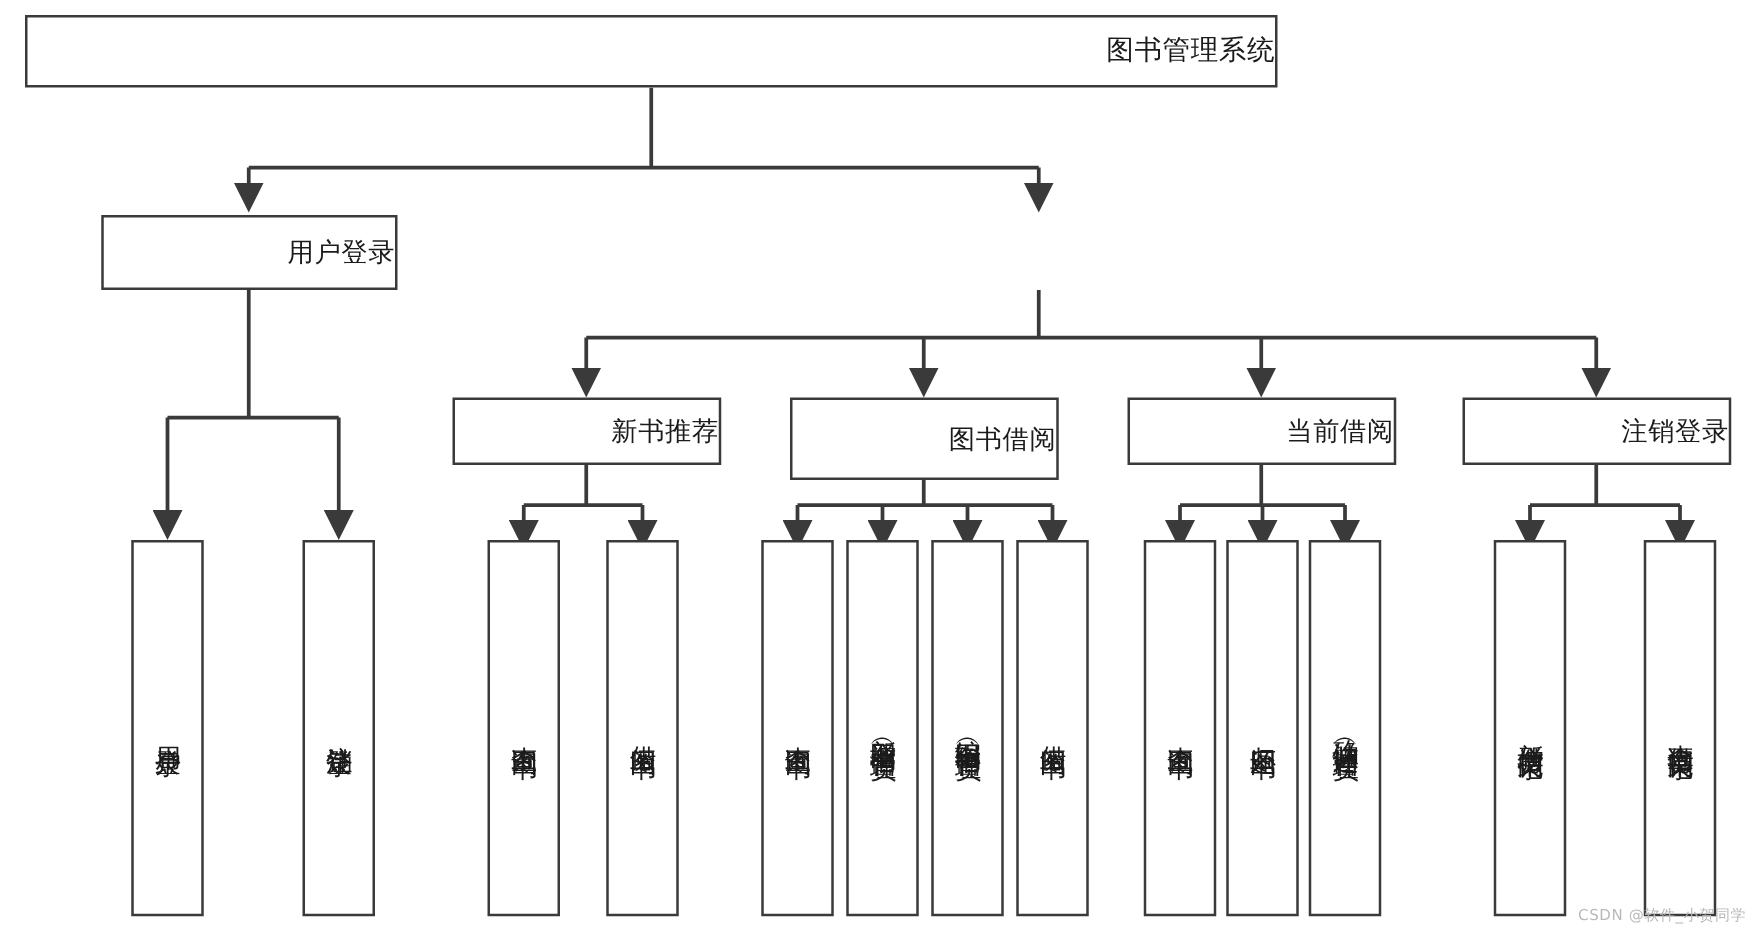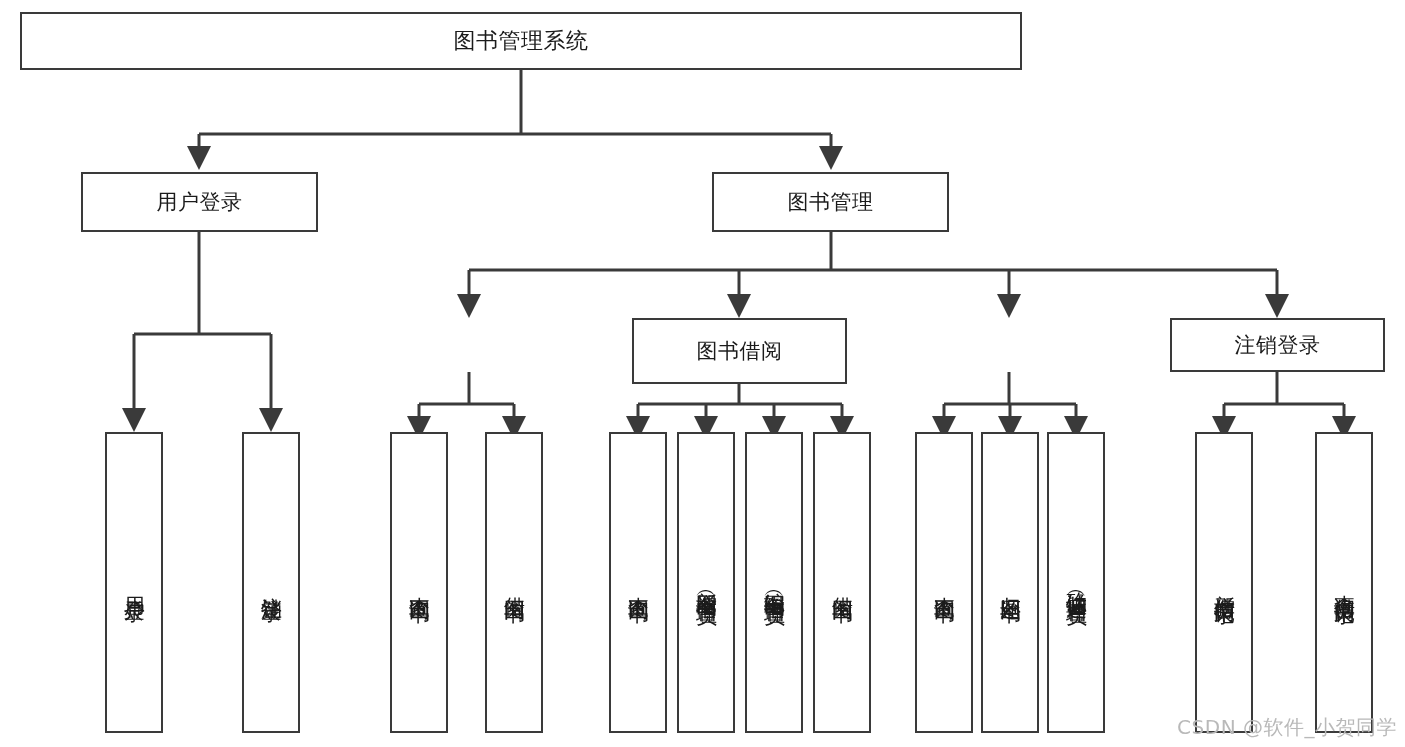"图书管理系统" .node { justify-content: center -> flex-end }
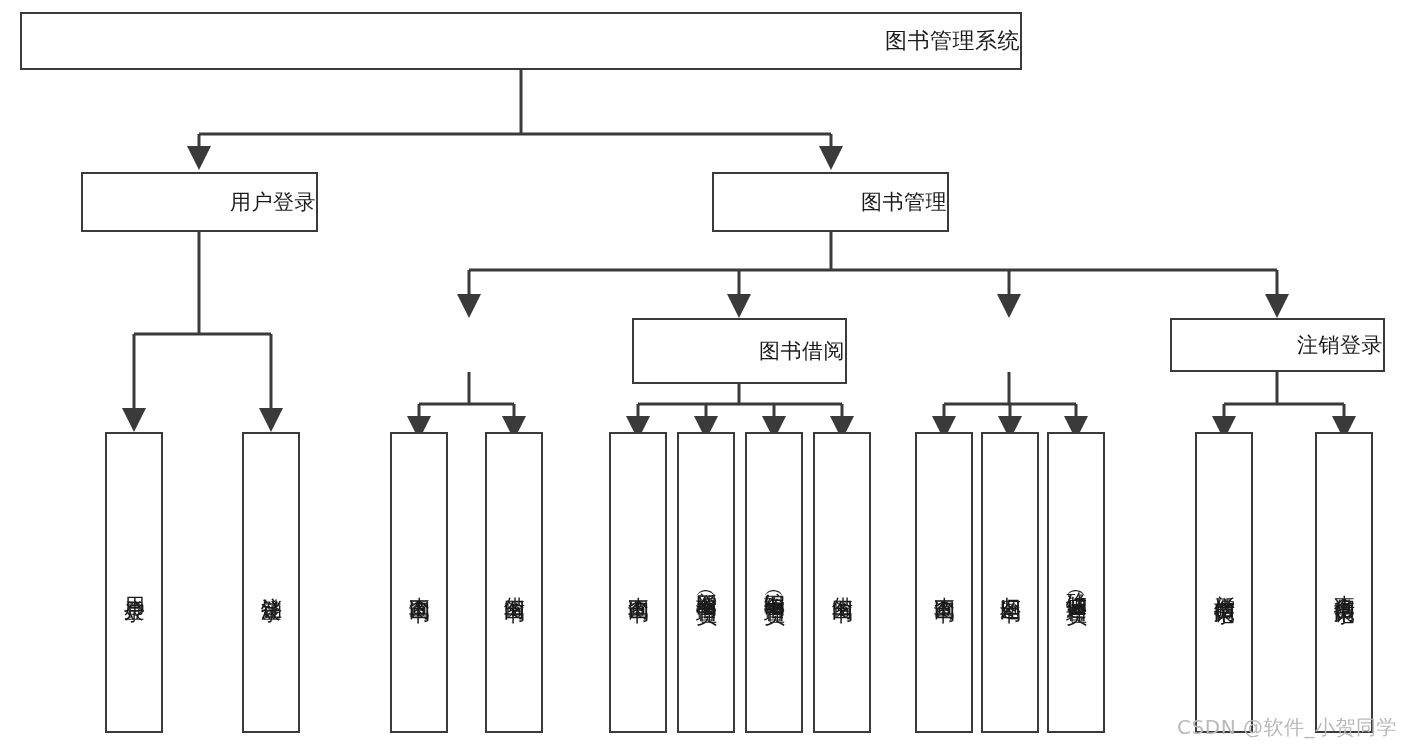"图书管理" div.node { html: <div> <span>图书管理</span> </div> -> none }
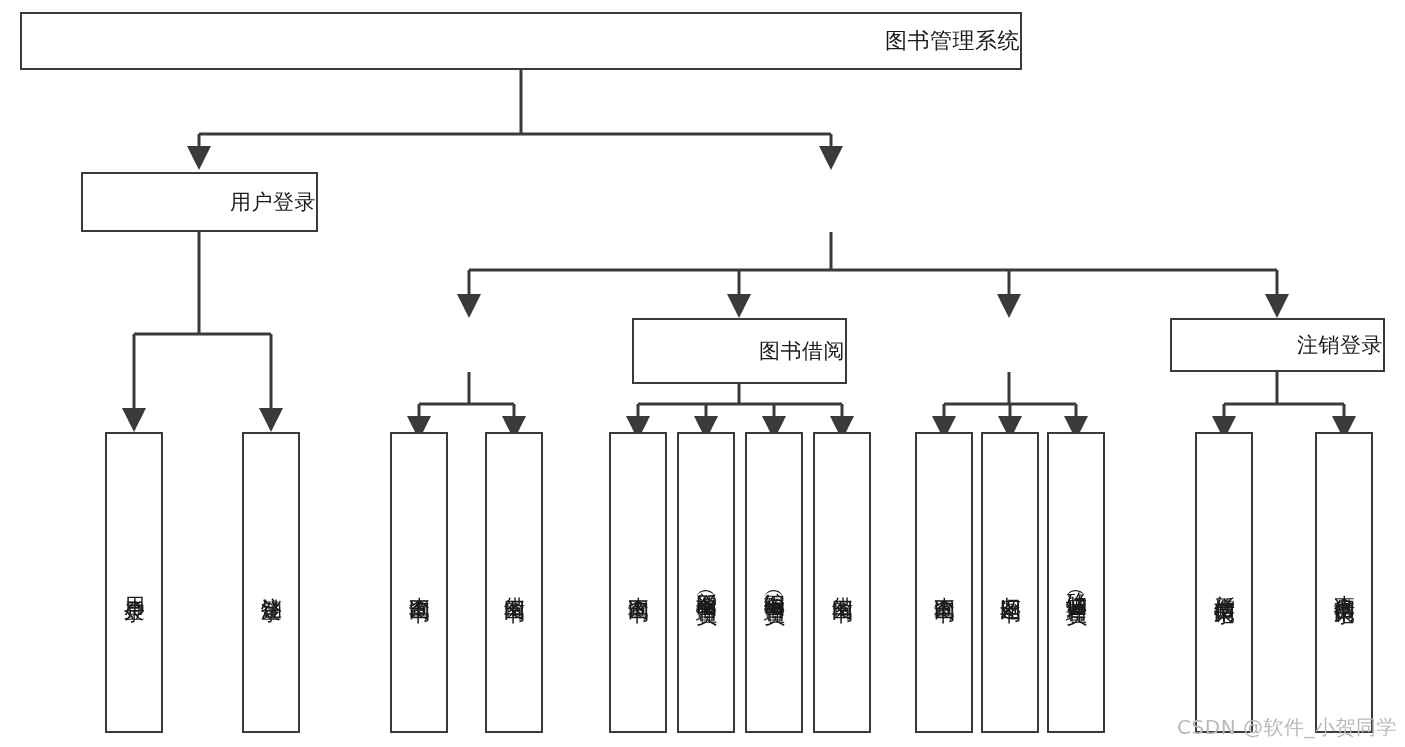"新书推荐" div.node { html: none -> <div> <span>新书推荐</span> </div> }
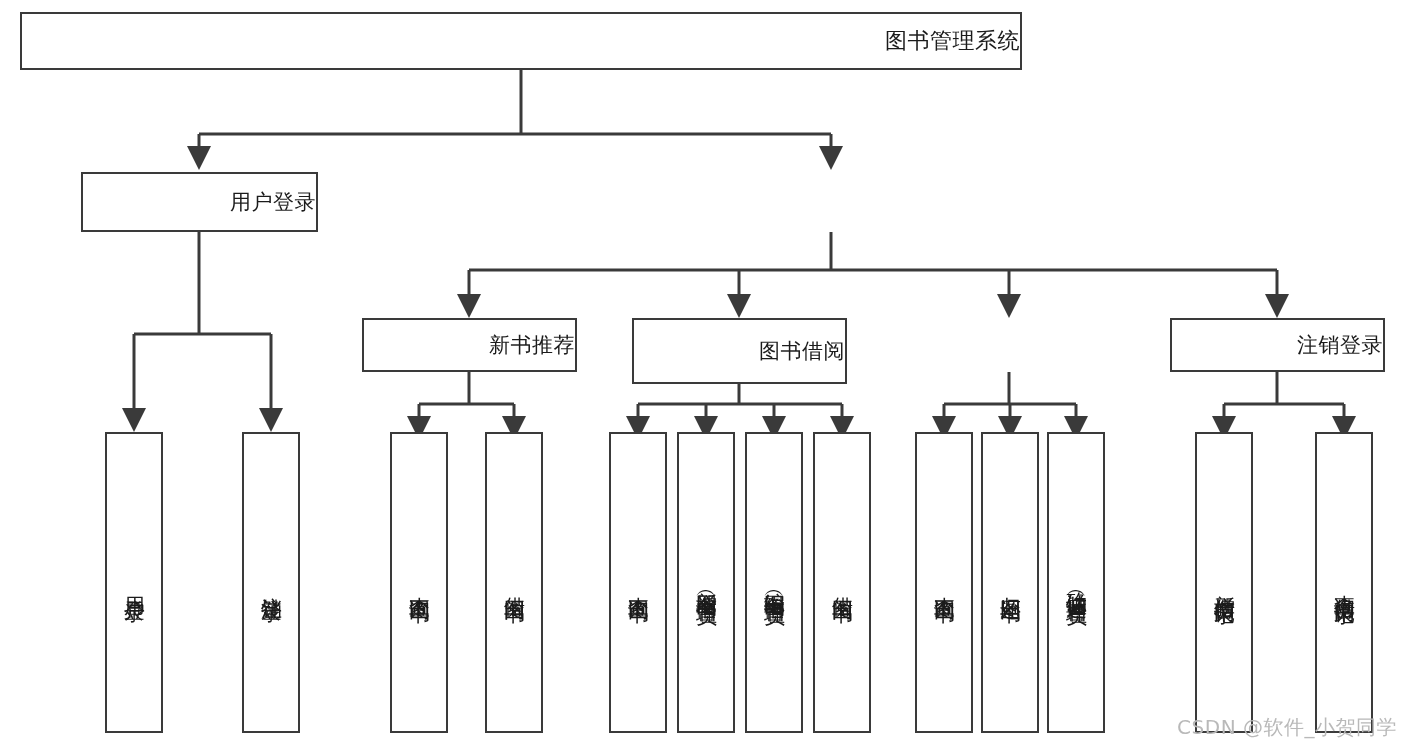"当前借阅" div.node { html: none -> <div> <span>当前借阅</span> </div> }
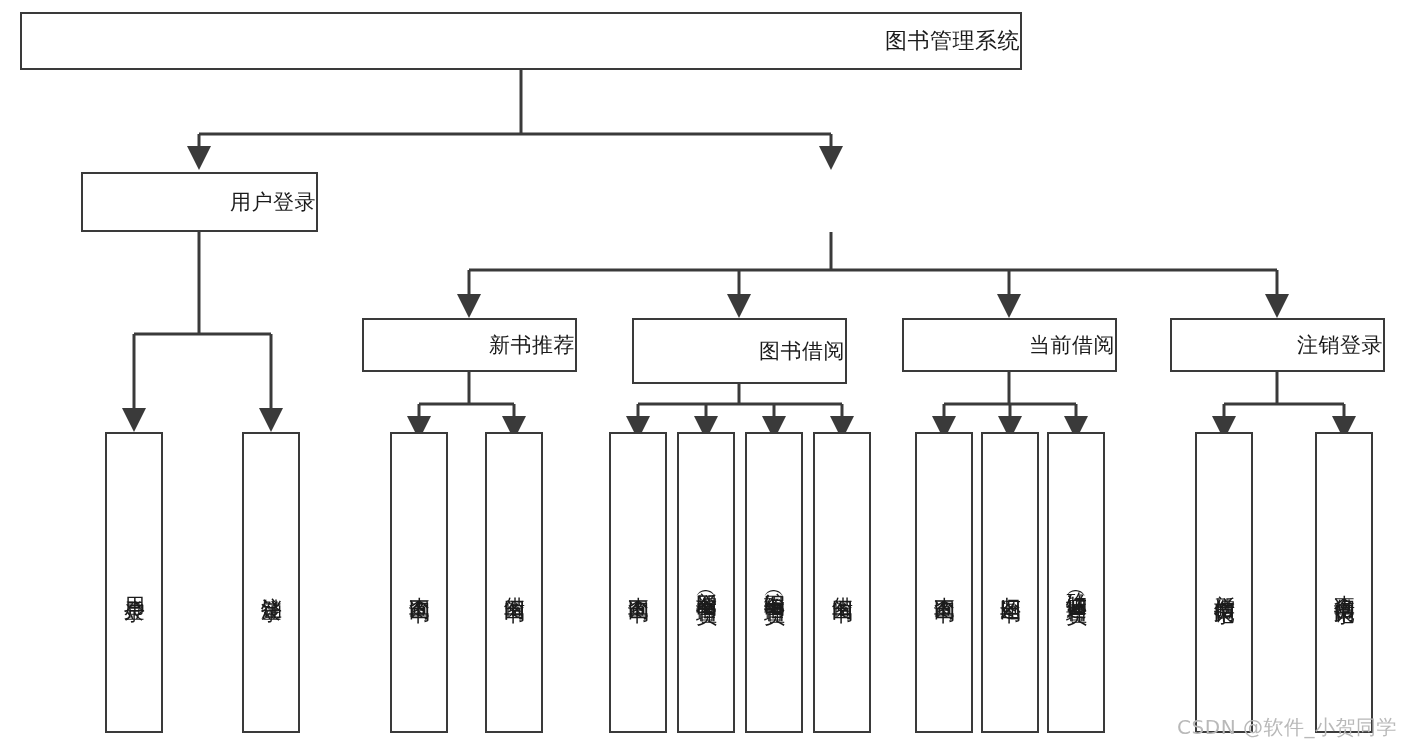"CSDN @软件_小贺同学" #watermark { font-size: 20px -> 12px }
